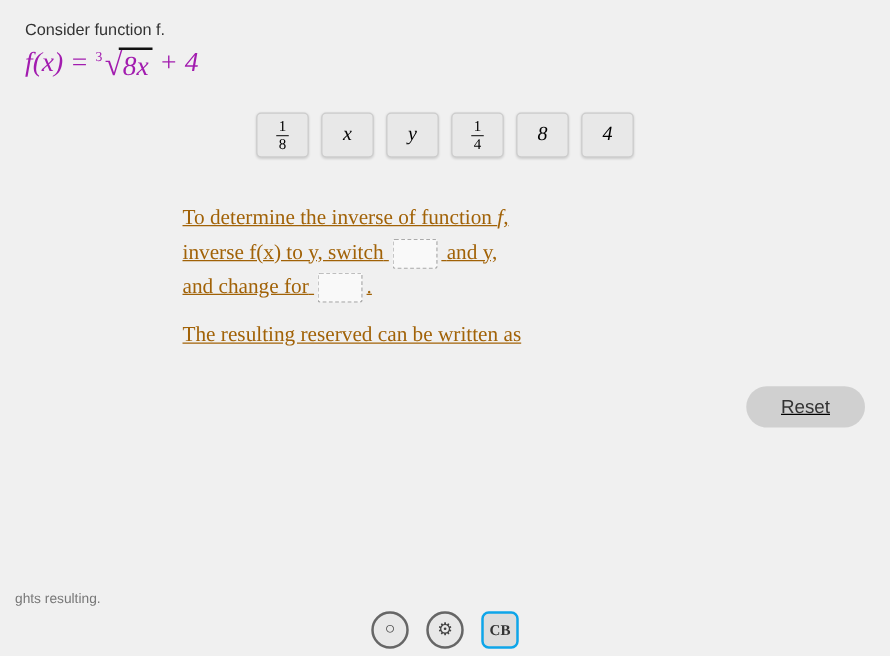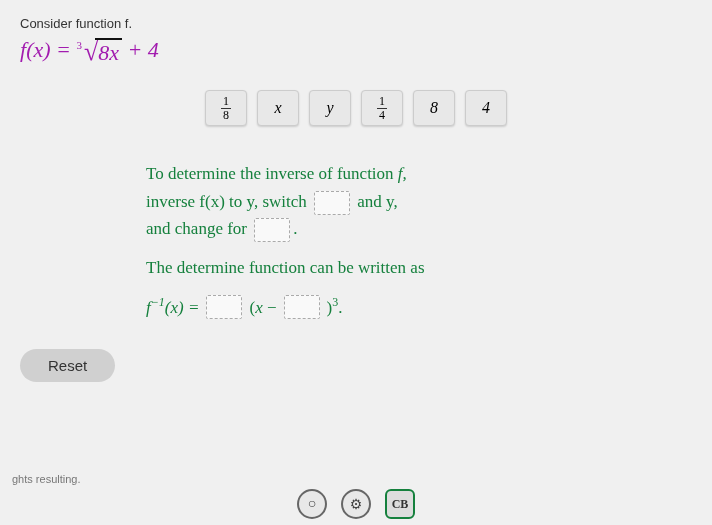"To determine the inverse of" .instructions { color: #15803d -> #a16207; text-decoration: none -> underline }
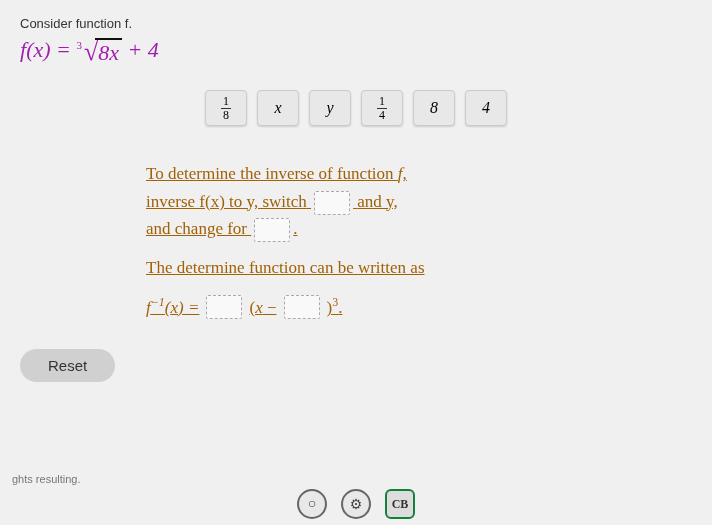"The determine function can be" span { text: determine function -> resulting reserved }
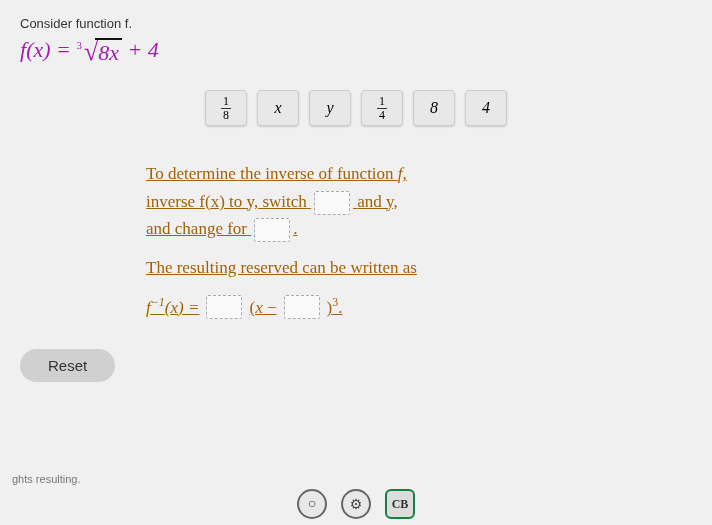"f−1(x) =" div.result-line { html: <div> <span><i>f</i><sup>−1</sup>(<i>x</i>) =</span> <span></span> <span>(<i>x</i> −</span> <span></span> <span>)<sup>3</sup>.</span> </div> -> none }
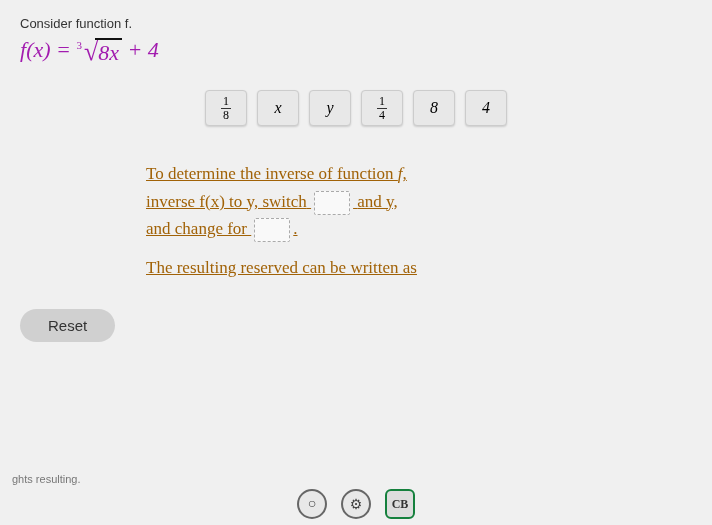"Reset" .buttons-row { justify-content: space-between -> flex-end; text-decoration: none -> underline }
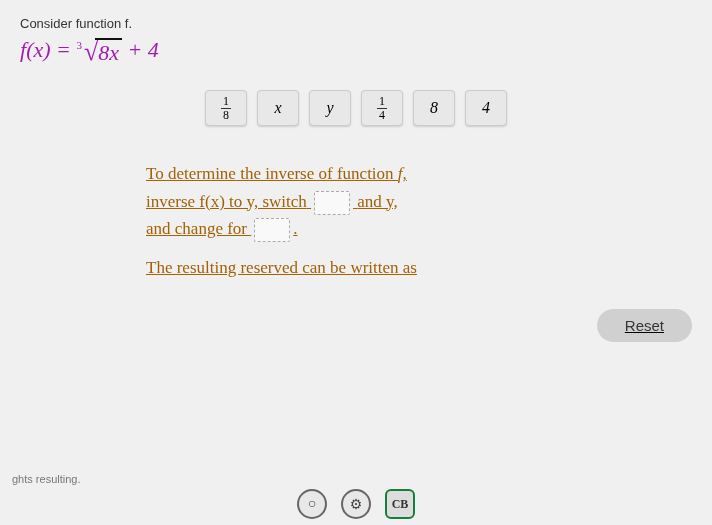"CB" .bottom-icon.cb { border: 2px solid #15803d -> 2px solid #0ea5e9 }
